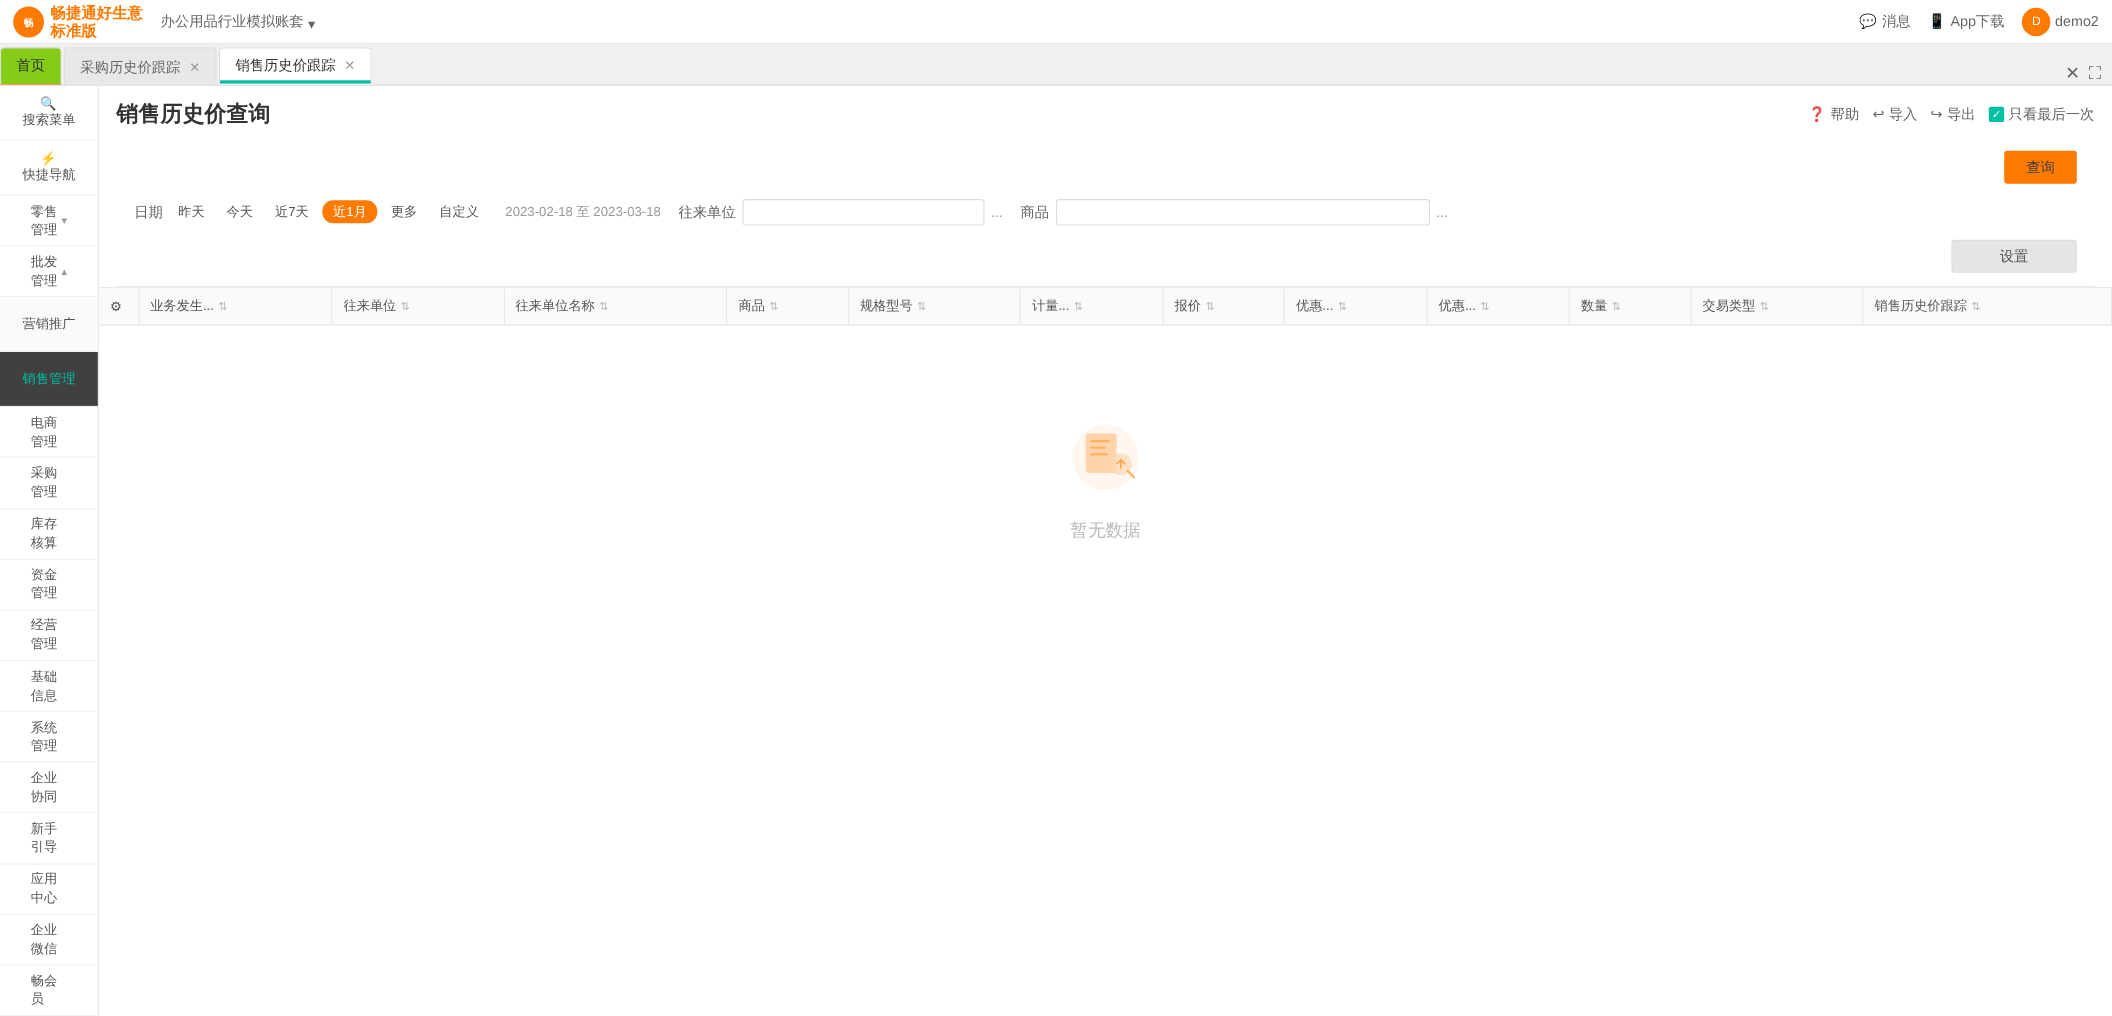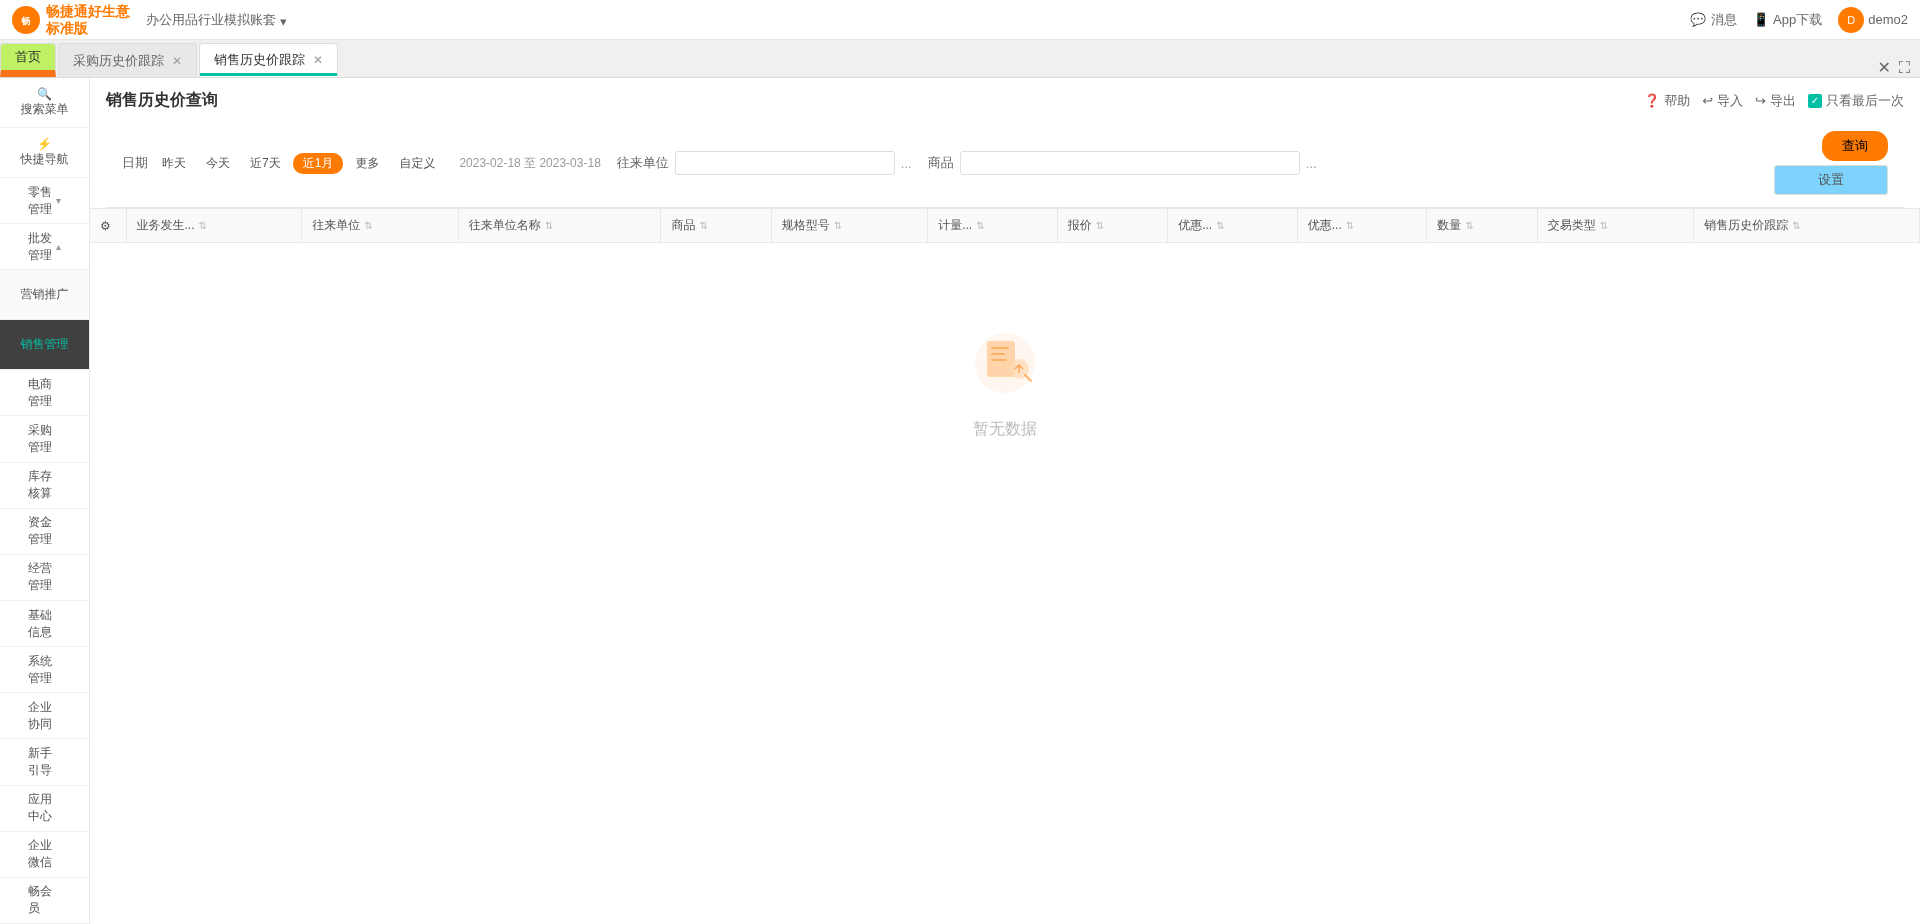"首页" .tab.home { background: #bef264 -> #84cc16; border-bottom: 7px solid #f97316 -> 1px solid #f97316 }
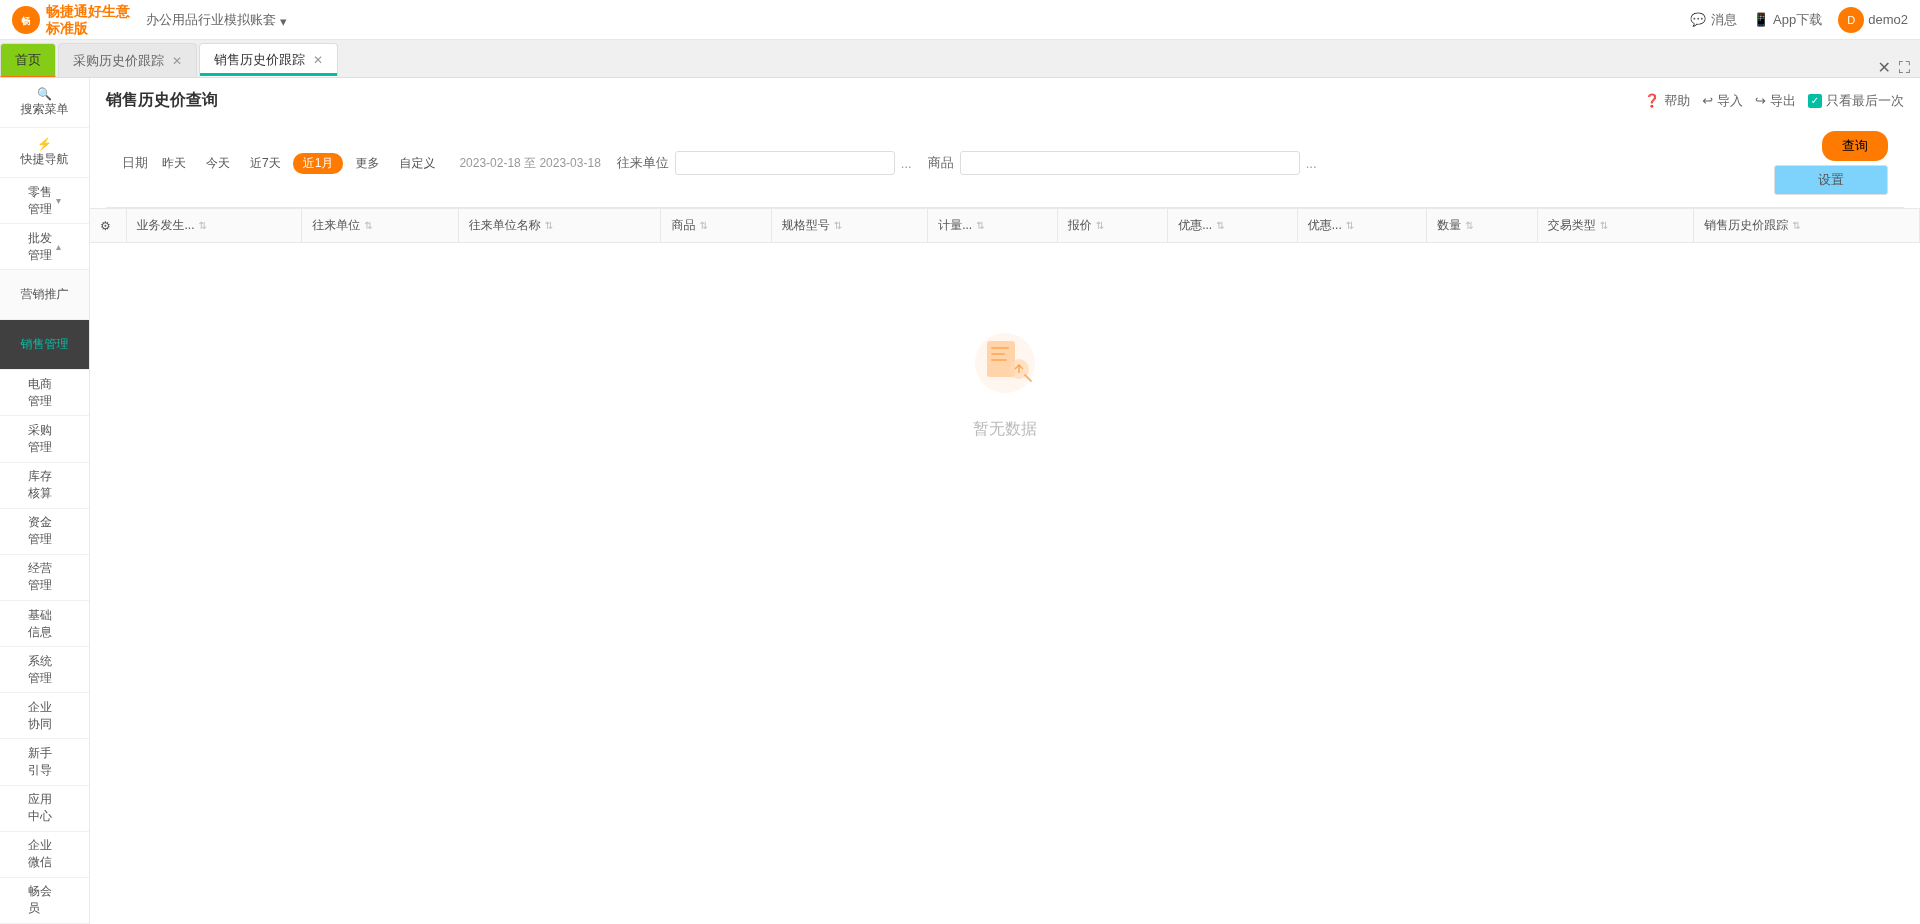"销售历史价查询" .page-title { font-size: 16px -> 20px }
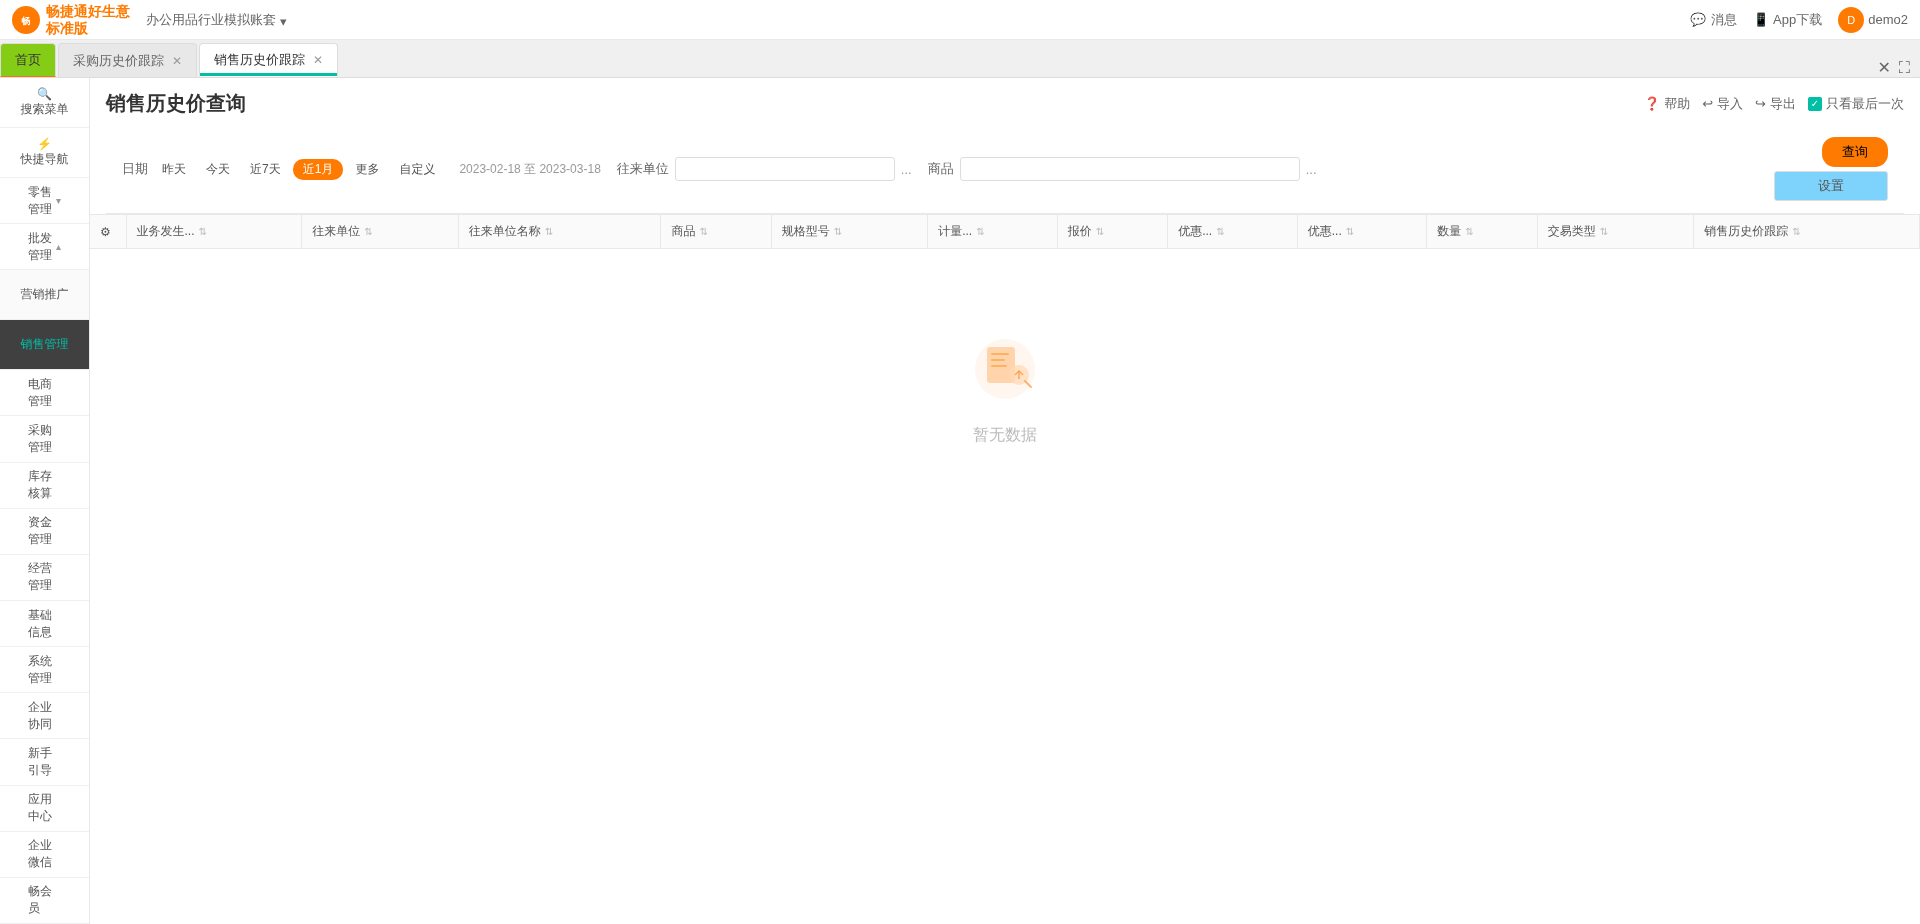"查询" .query-btn { border-radius: 13px -> 3px; color: #000000 -> #404040 }
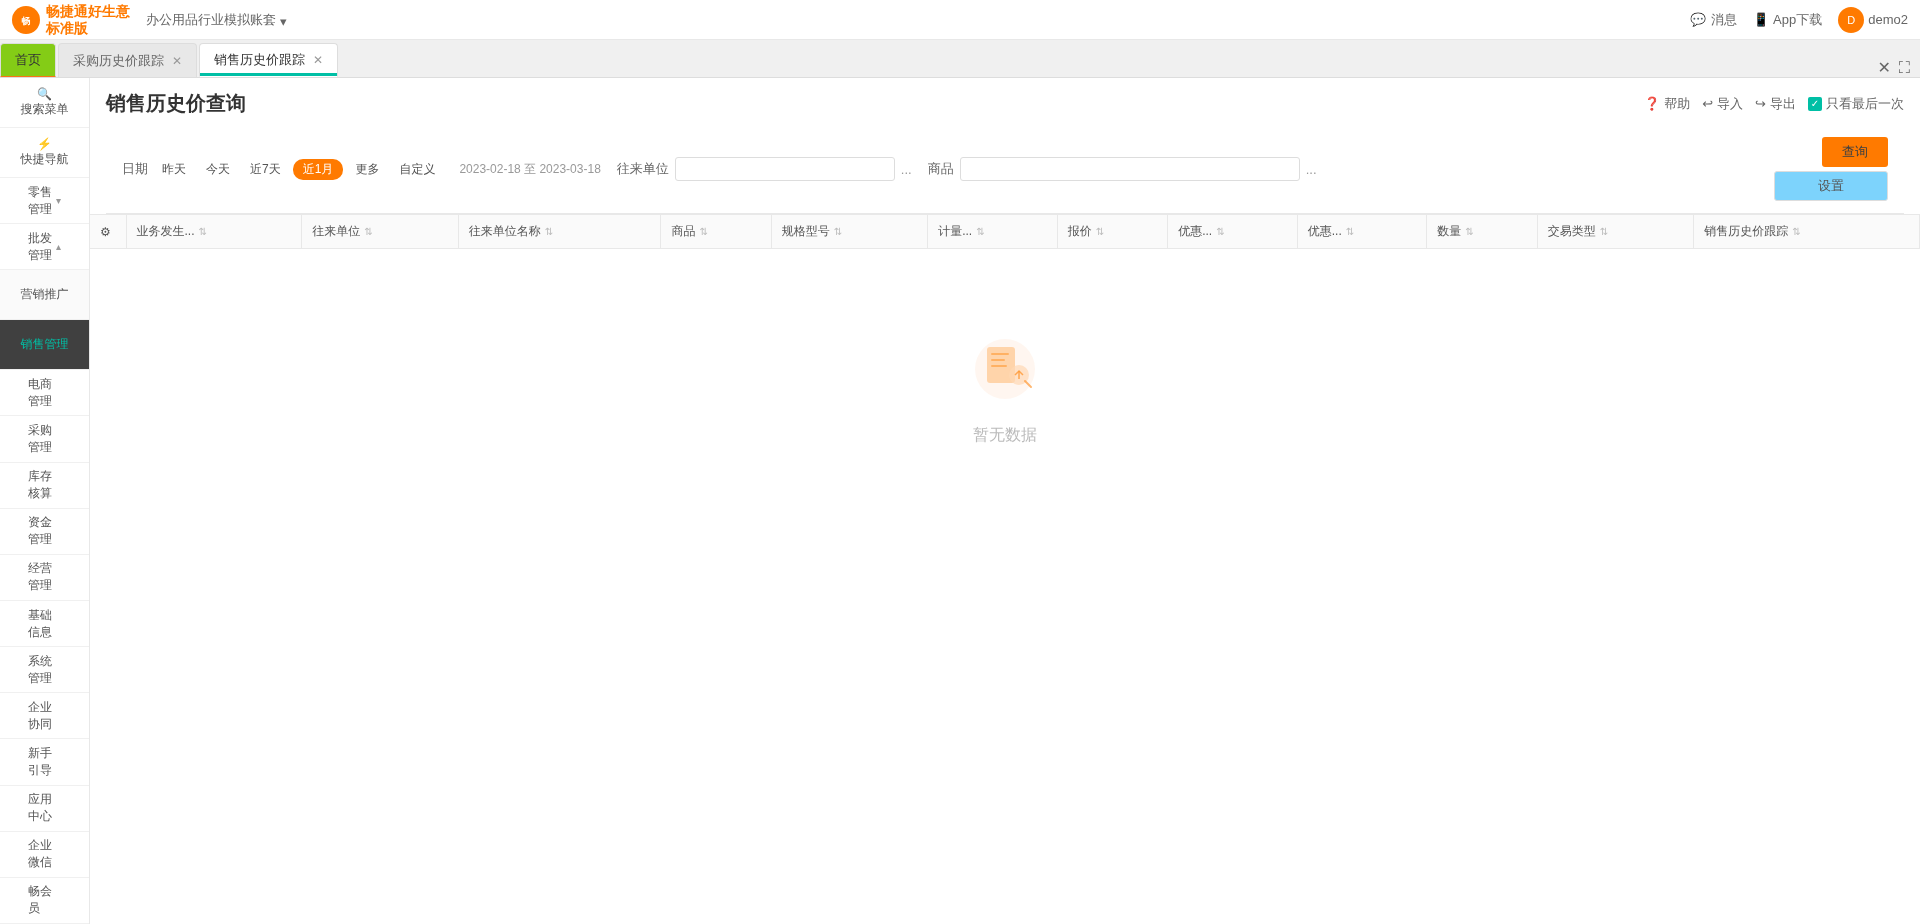"设置" .settings-btn { background: #7dd3fc -> #e5e5e5; margin-top: none -> 47px }
